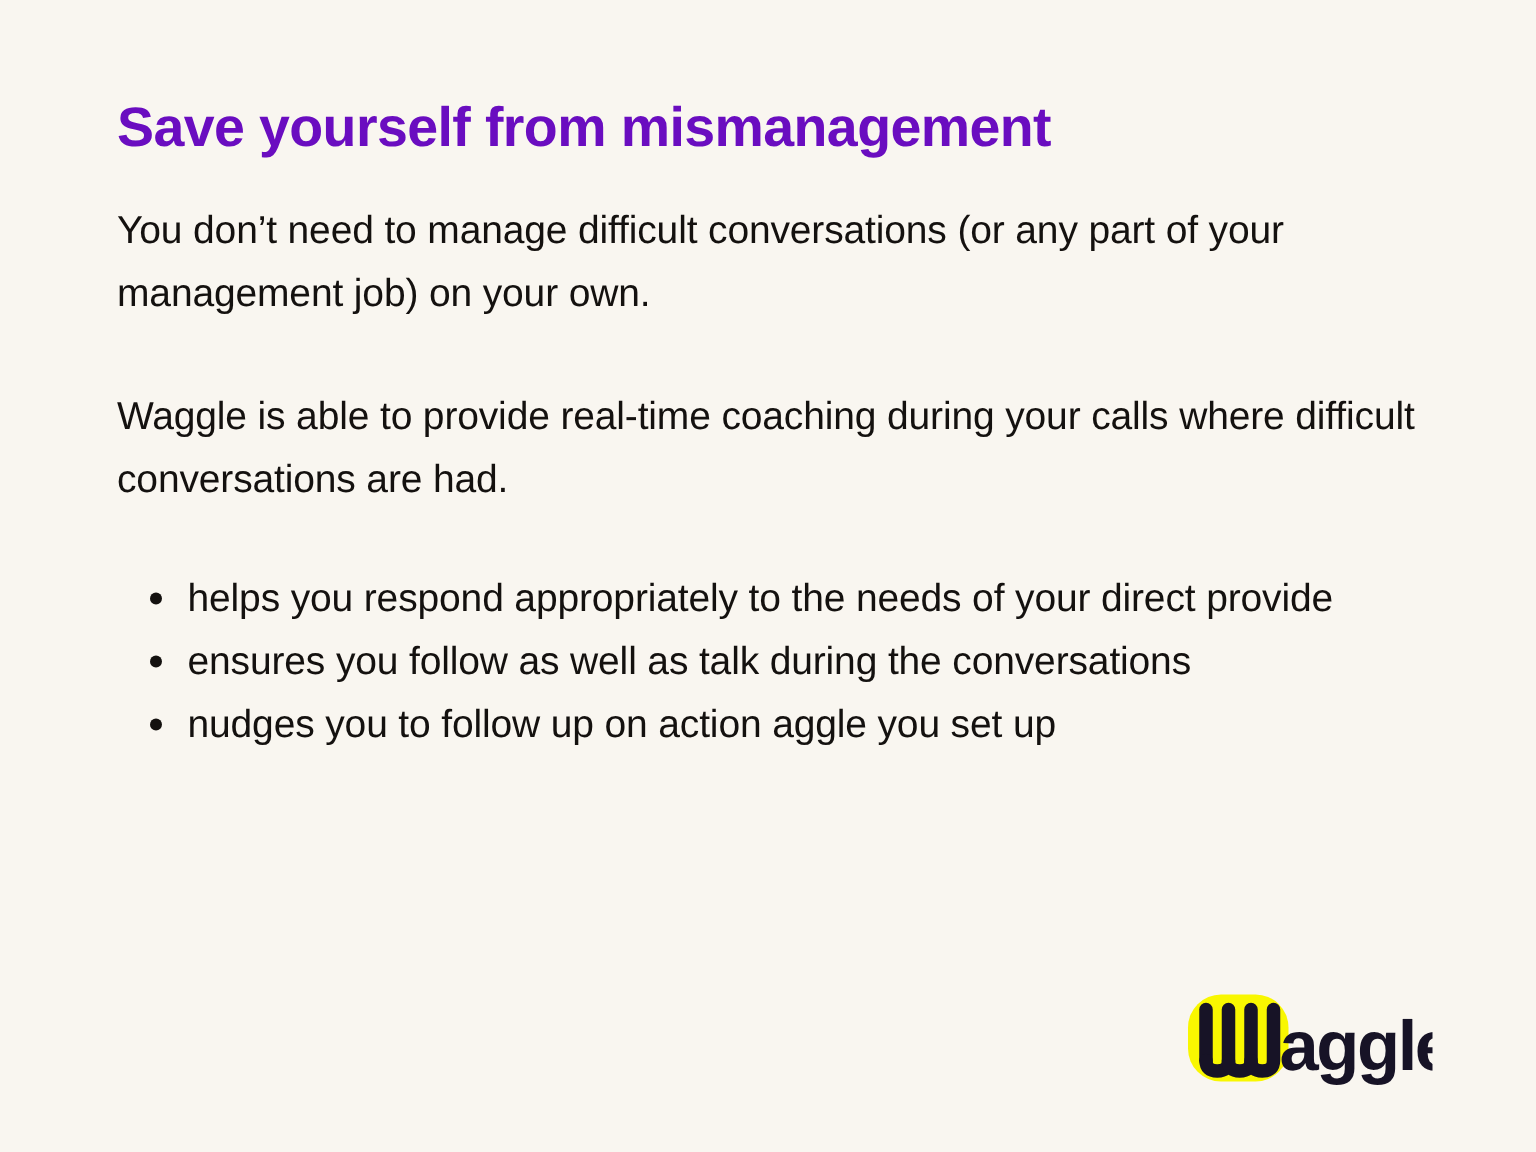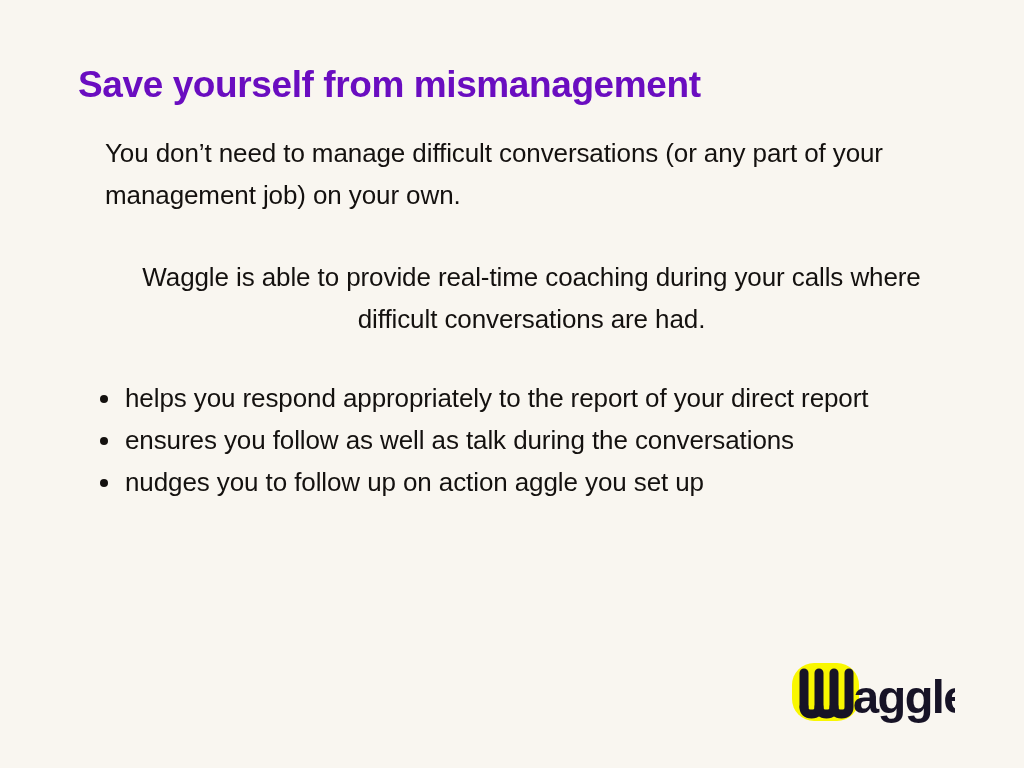"You don’t need to manage" .para-block { margin-left: 27px -> none }
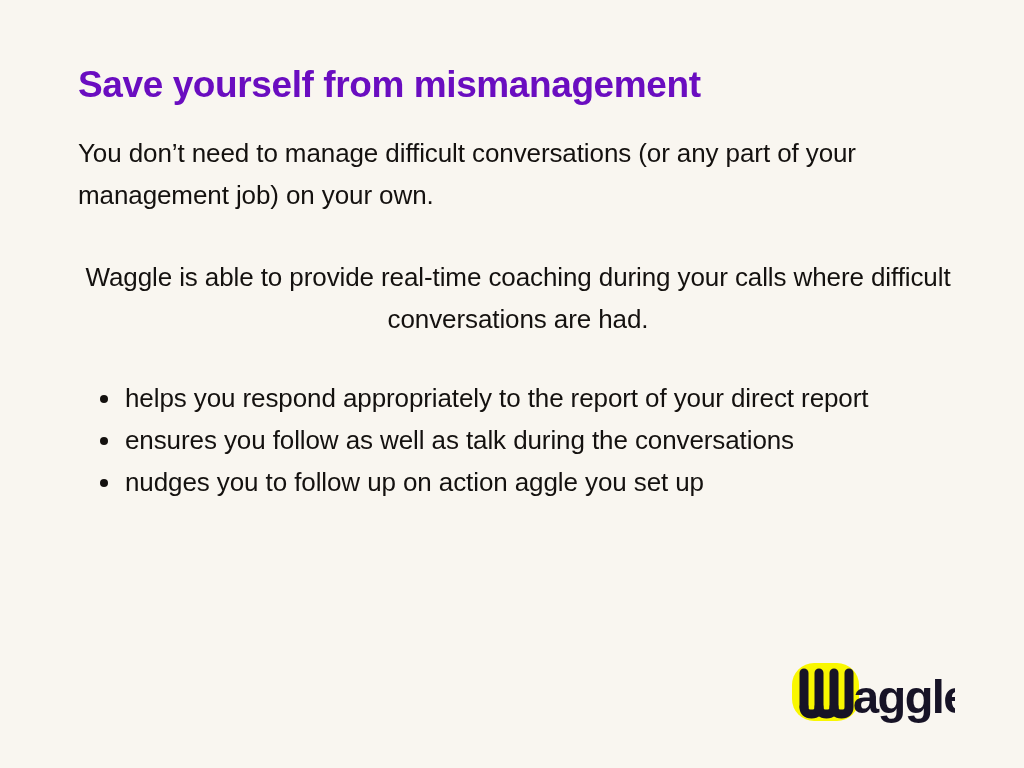"Waggle is able to provide" .para-block.tight { text-align: center -> none }
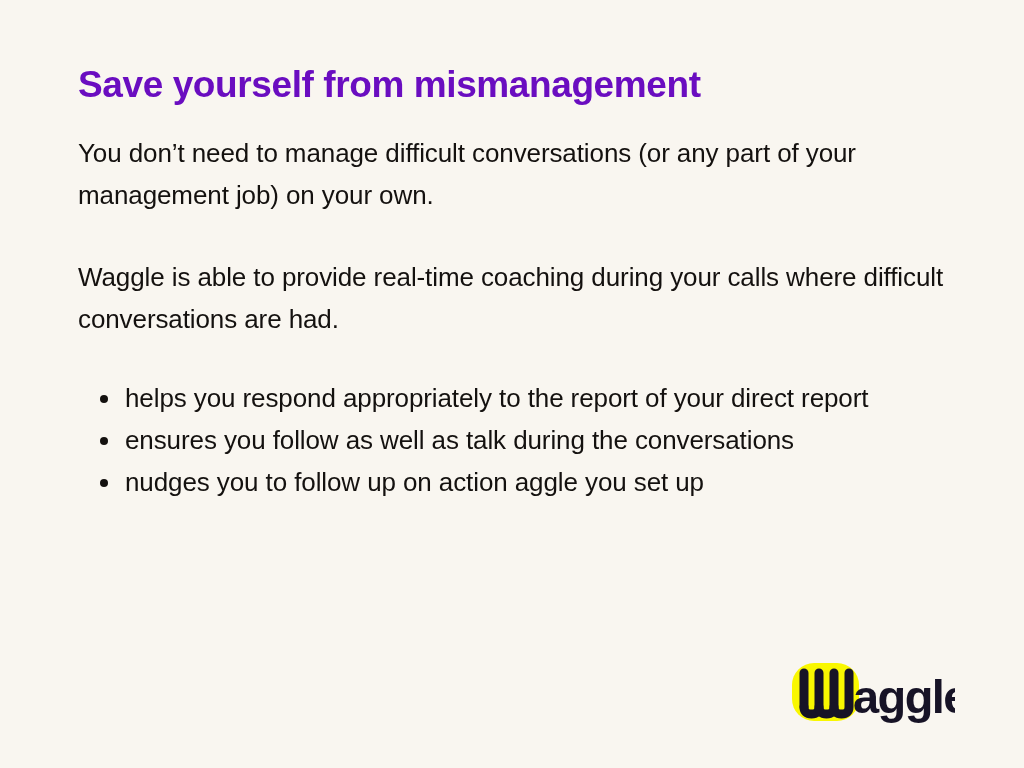"helps you respond appropriately to" span { text: report of your direct report -> needs of your direct provide }
